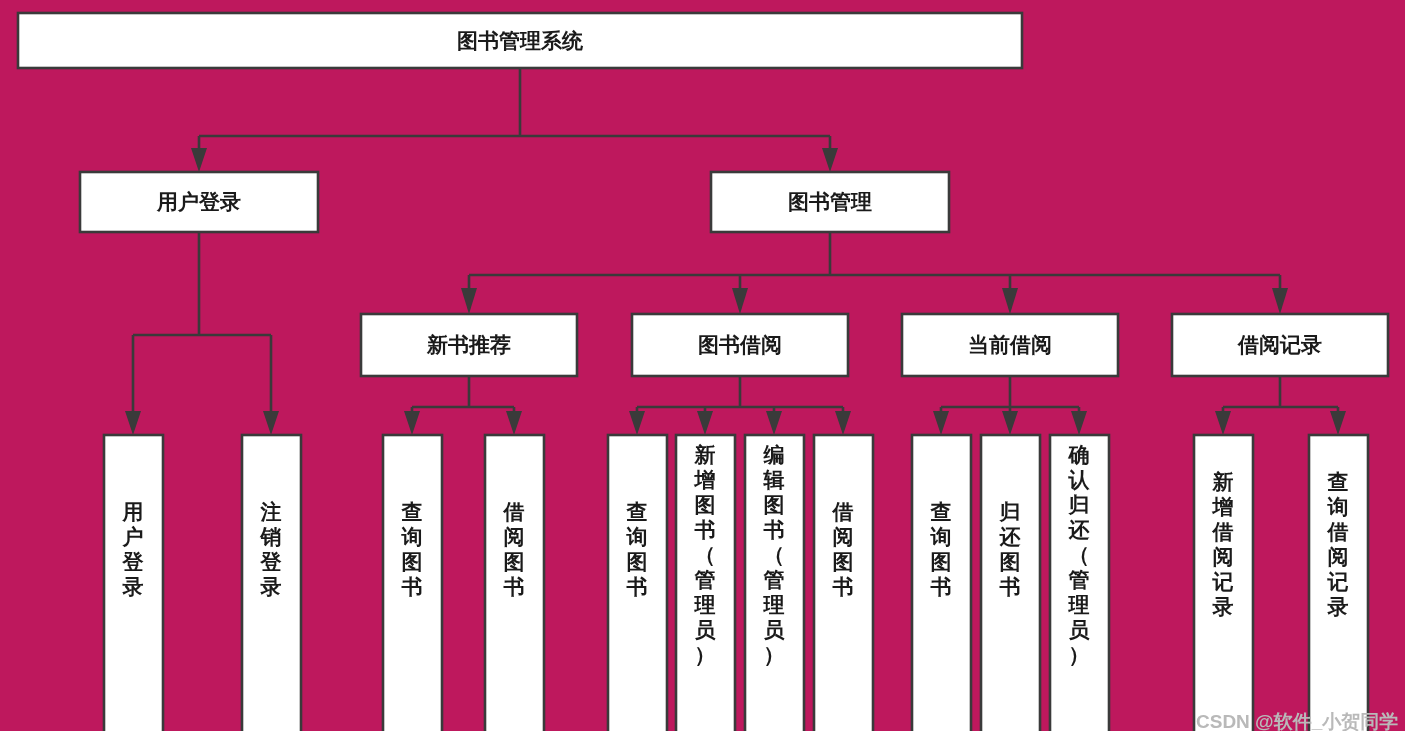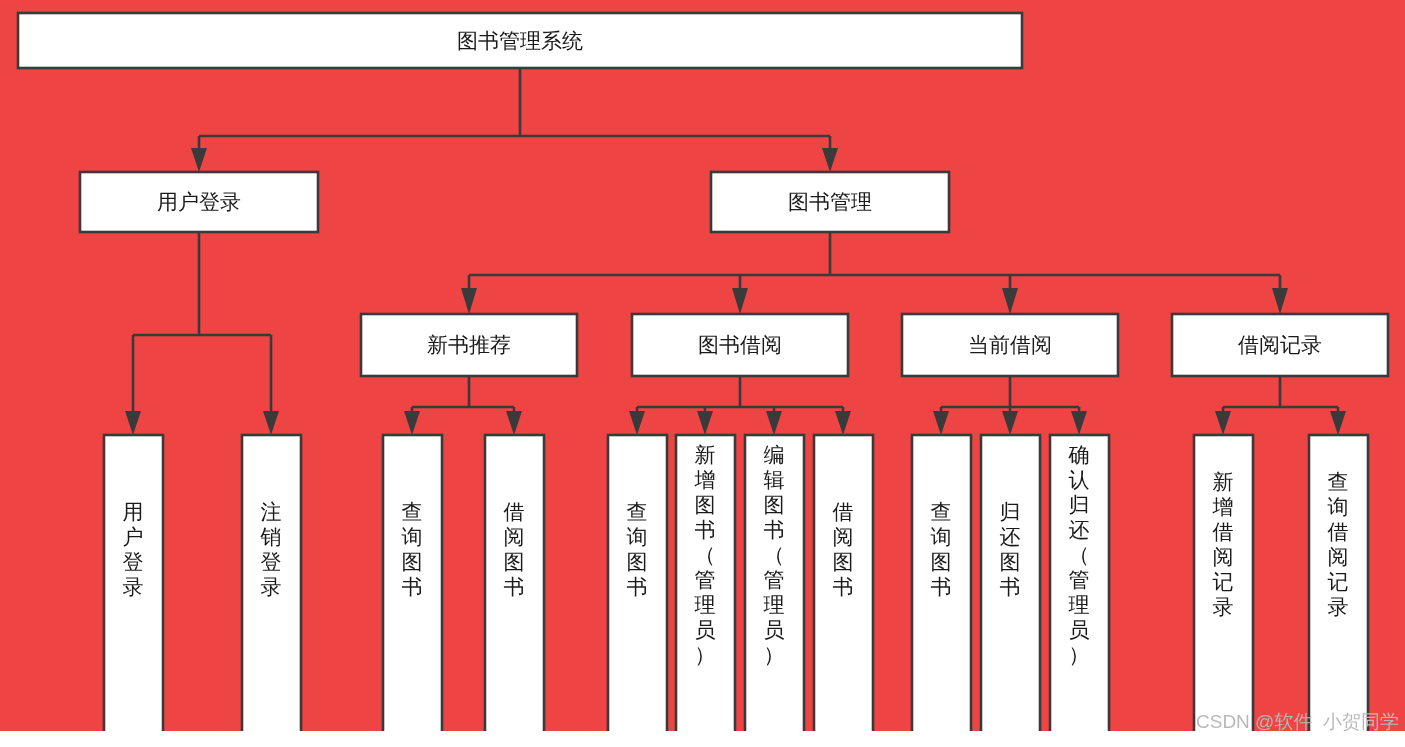"图书管理系统" #diagram-root { background: #ef4444 -> #be185d; font-weight: none -> bold }
